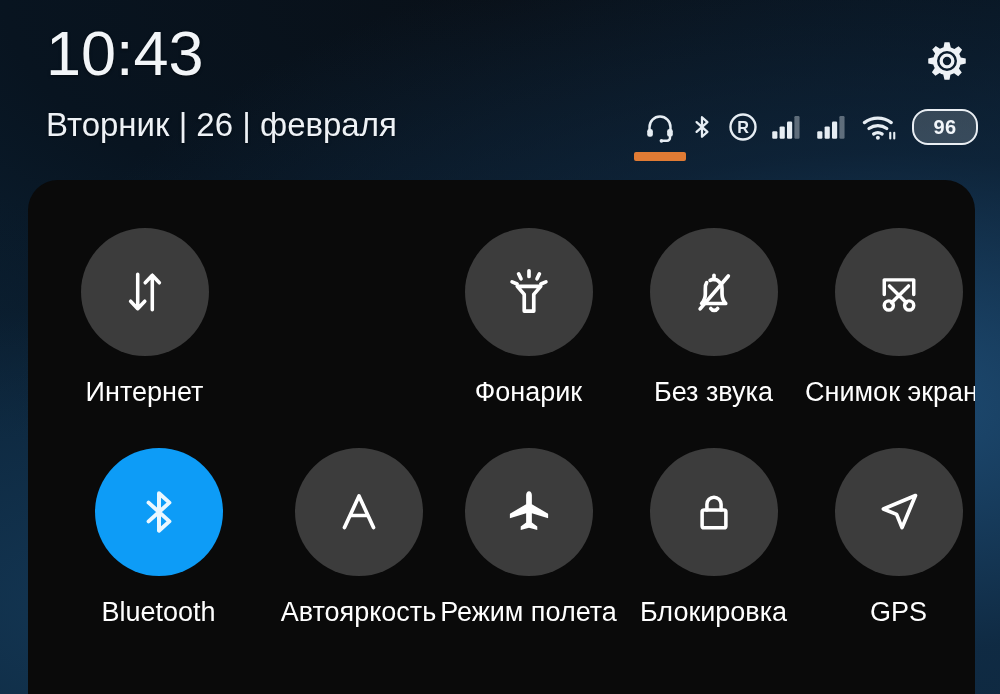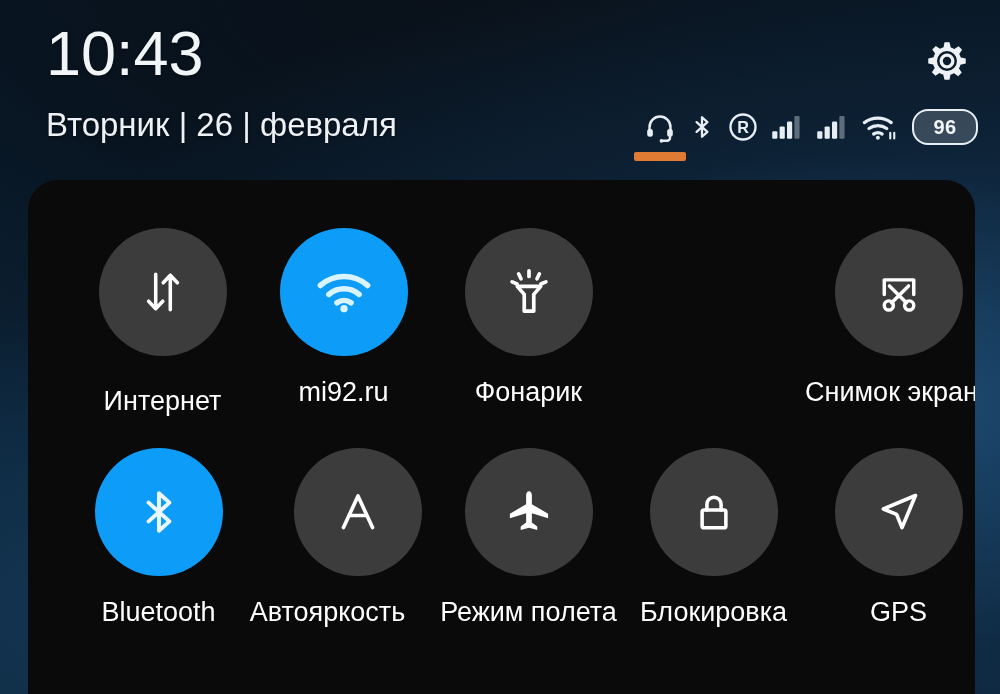"Интернет" div.tile { gap: 9px -> none; left: 40px -> 22px }
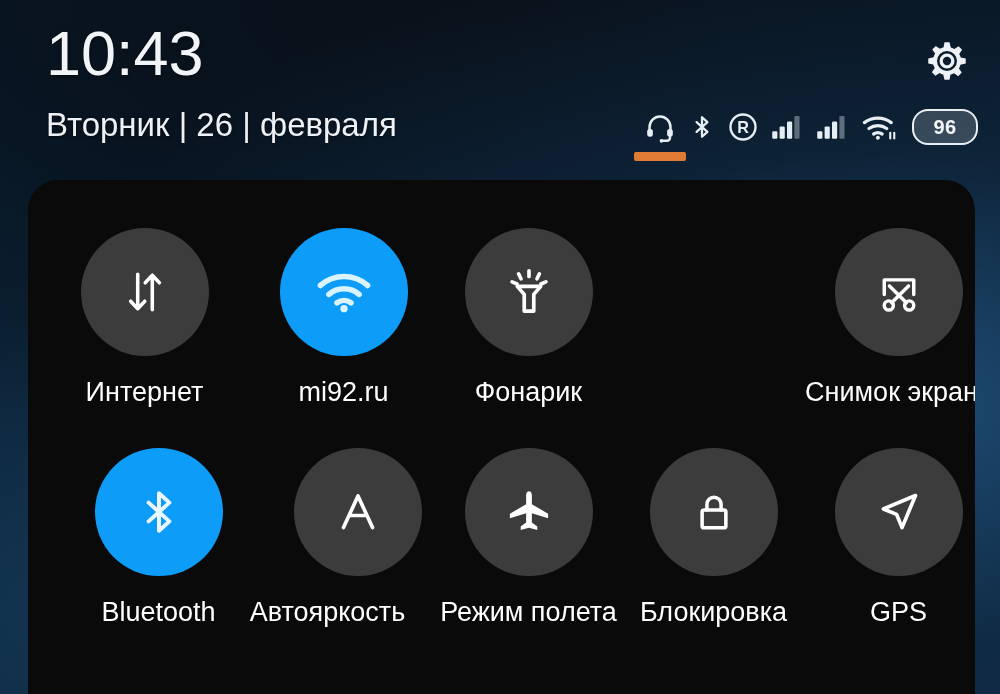"mi92.ru" div.tile { html: <div> <div> <svg> <path></path> <path></path> <path></path> <circle></circle> </svg> </div> <div> <div>mi92.ru</div> </div> </div> -> none }
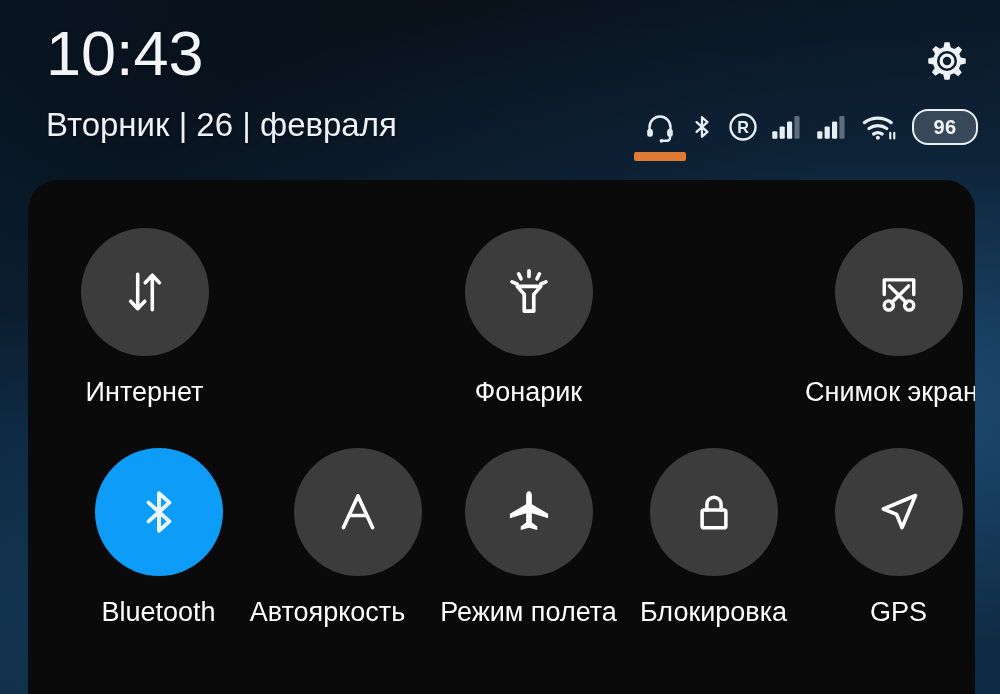"Без звука" div.tile { html: none -> <div> <div> <svg> <path></path> <path></path> <path></path> <path></path> <path></path> </svg> </div> <div> <div>Без звука</div> </div> </div> }
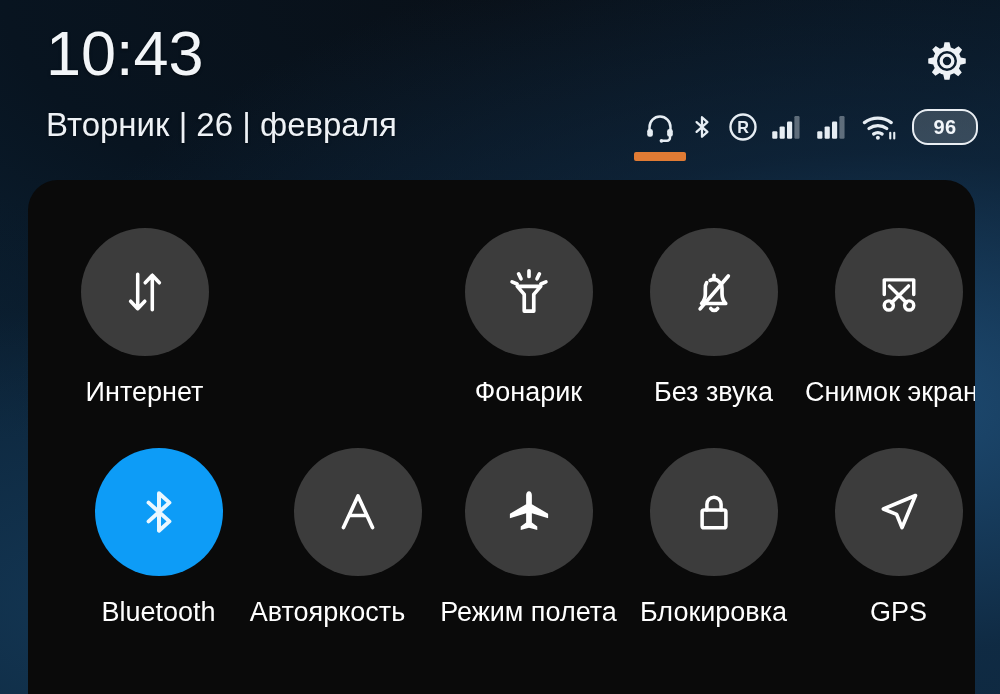"Автояркость" div.tile { align-items: flex-end -> none; left: 205px -> 236px }
